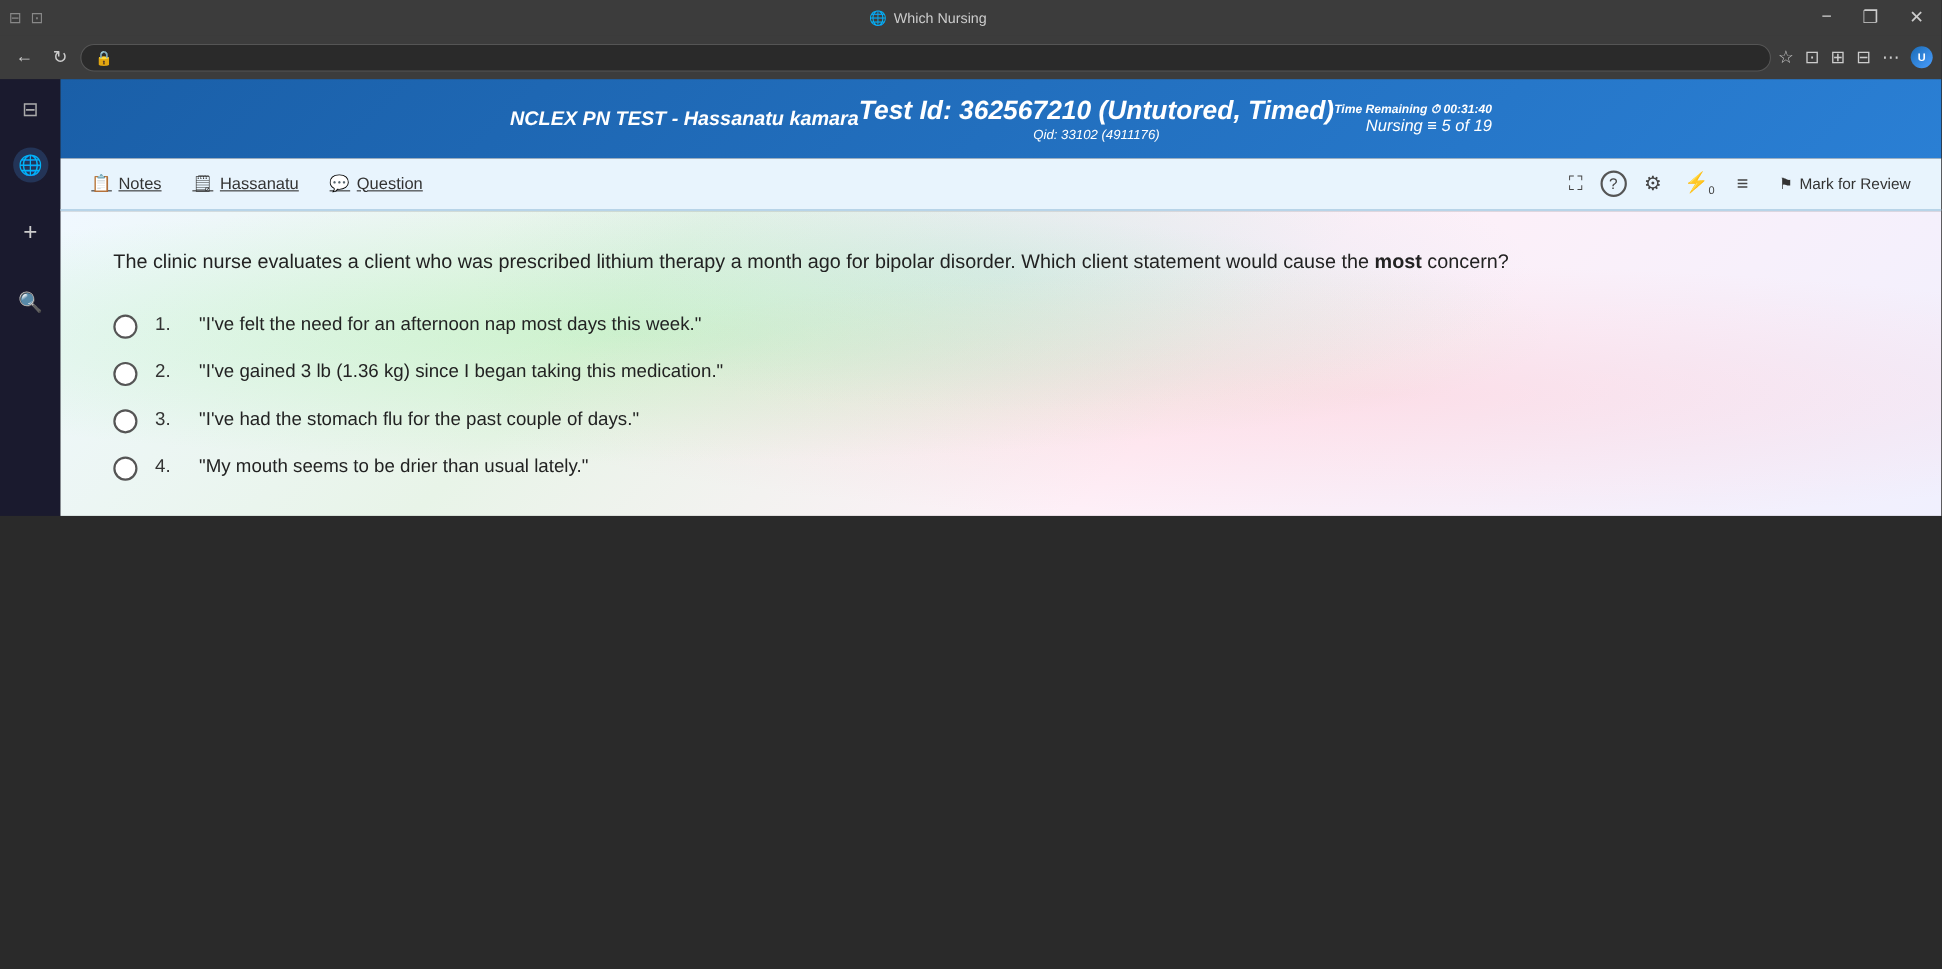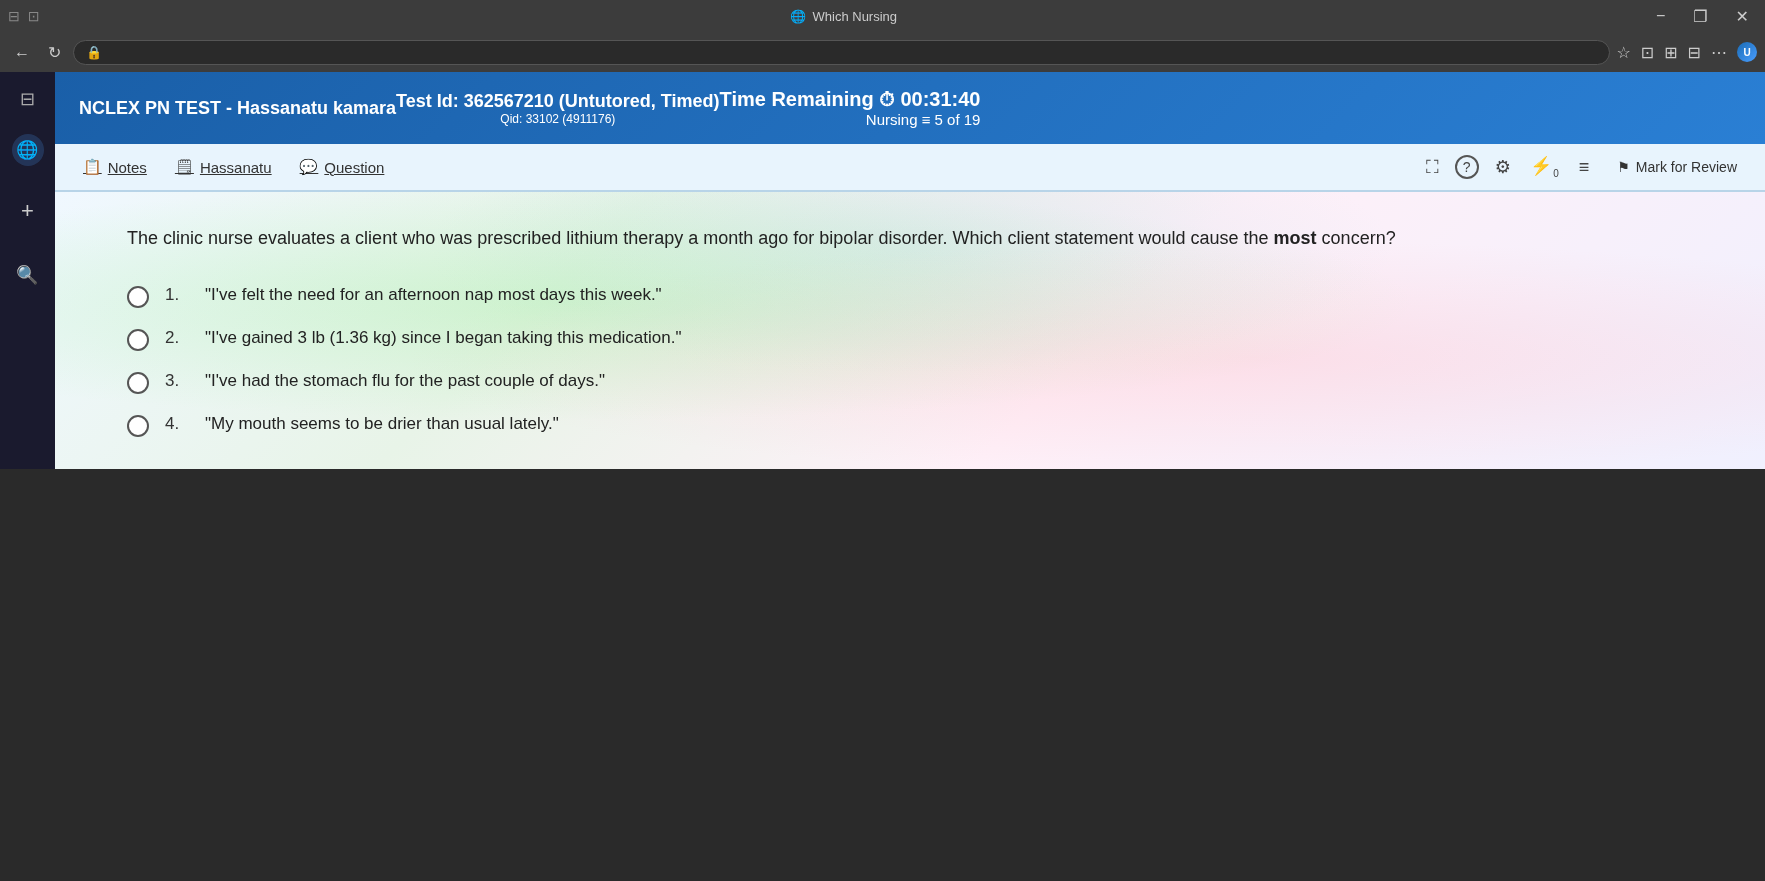"NCLEX PN TEST - Hassanatu" .test-header { font-style: none -> italic; justify-content: flex-start -> center }
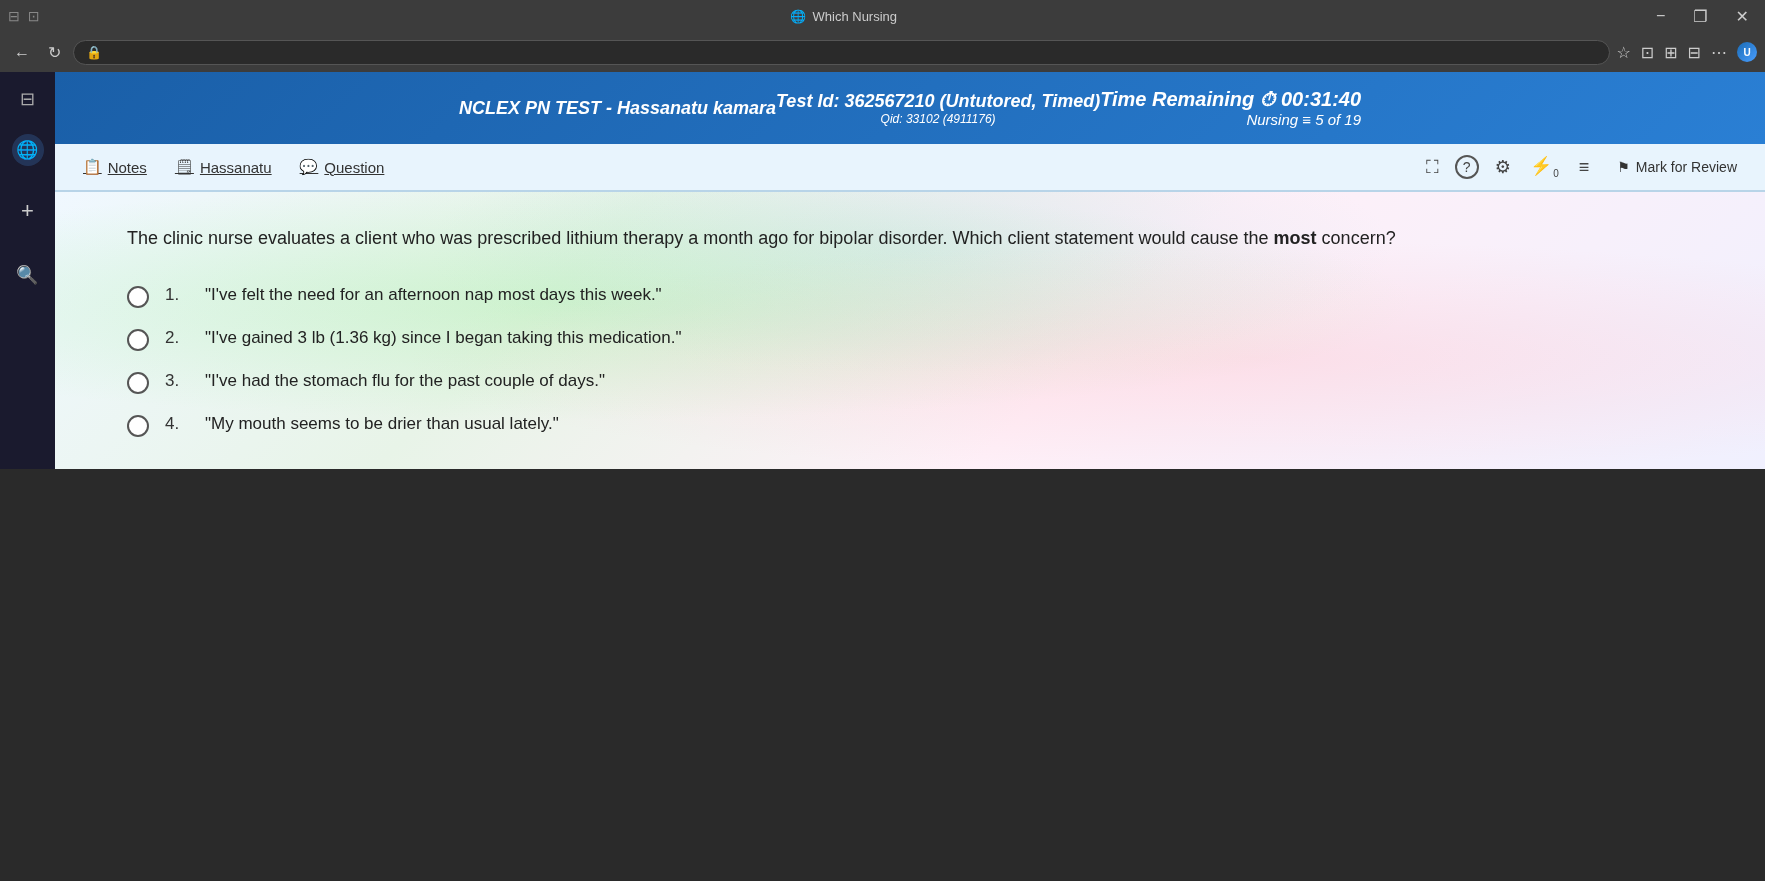"Test Id: 362567210 (Untutored, Timed)" .test-header-center .test-id { font-size: 18px -> 24px }
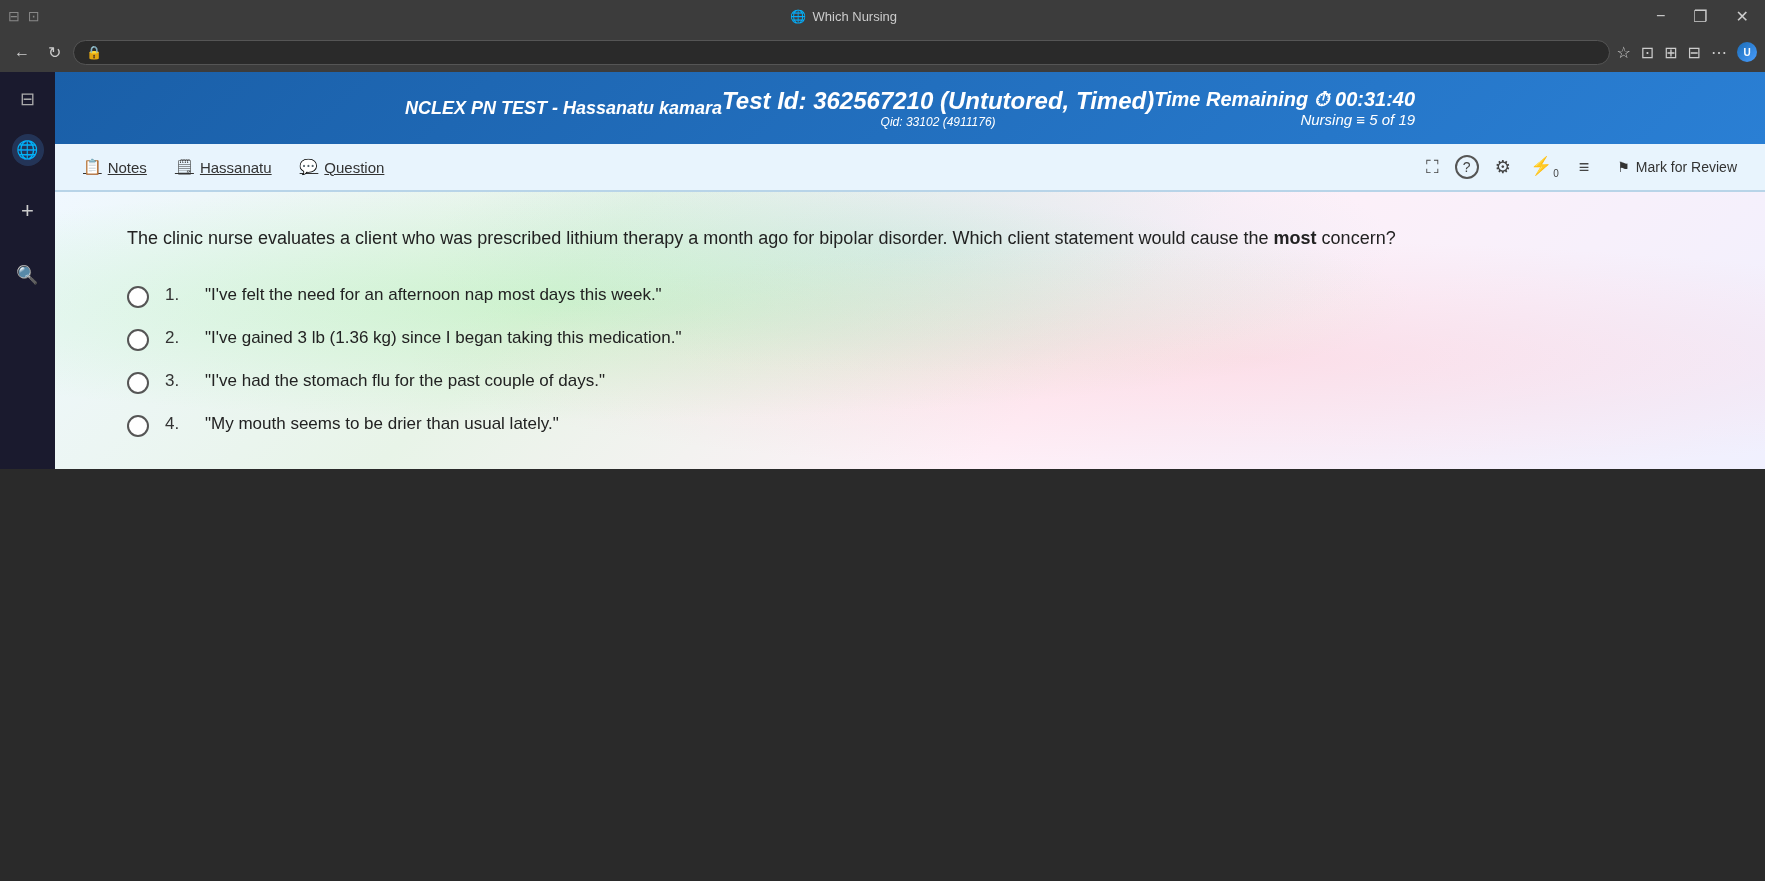"Time Remaining ⏱ 00:31:40" .test-header-right .time { font-size: 20px -> 11px }
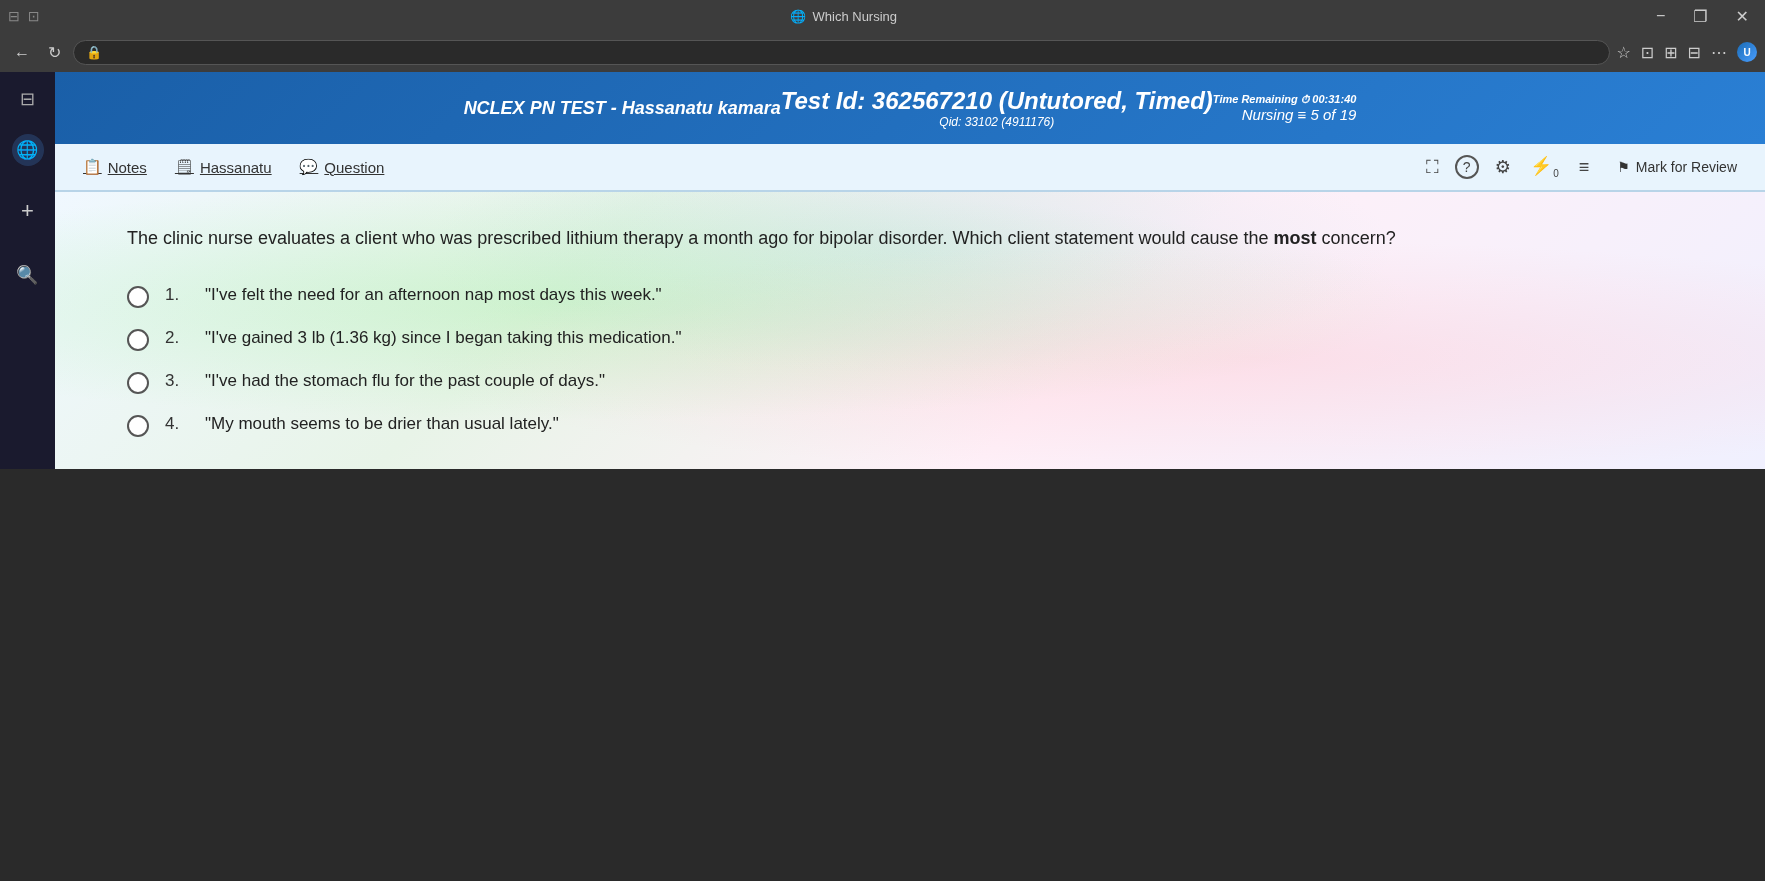"The clinic nurse evaluates a" .question-area { padding: 32px 72px -> 32px 48px }
